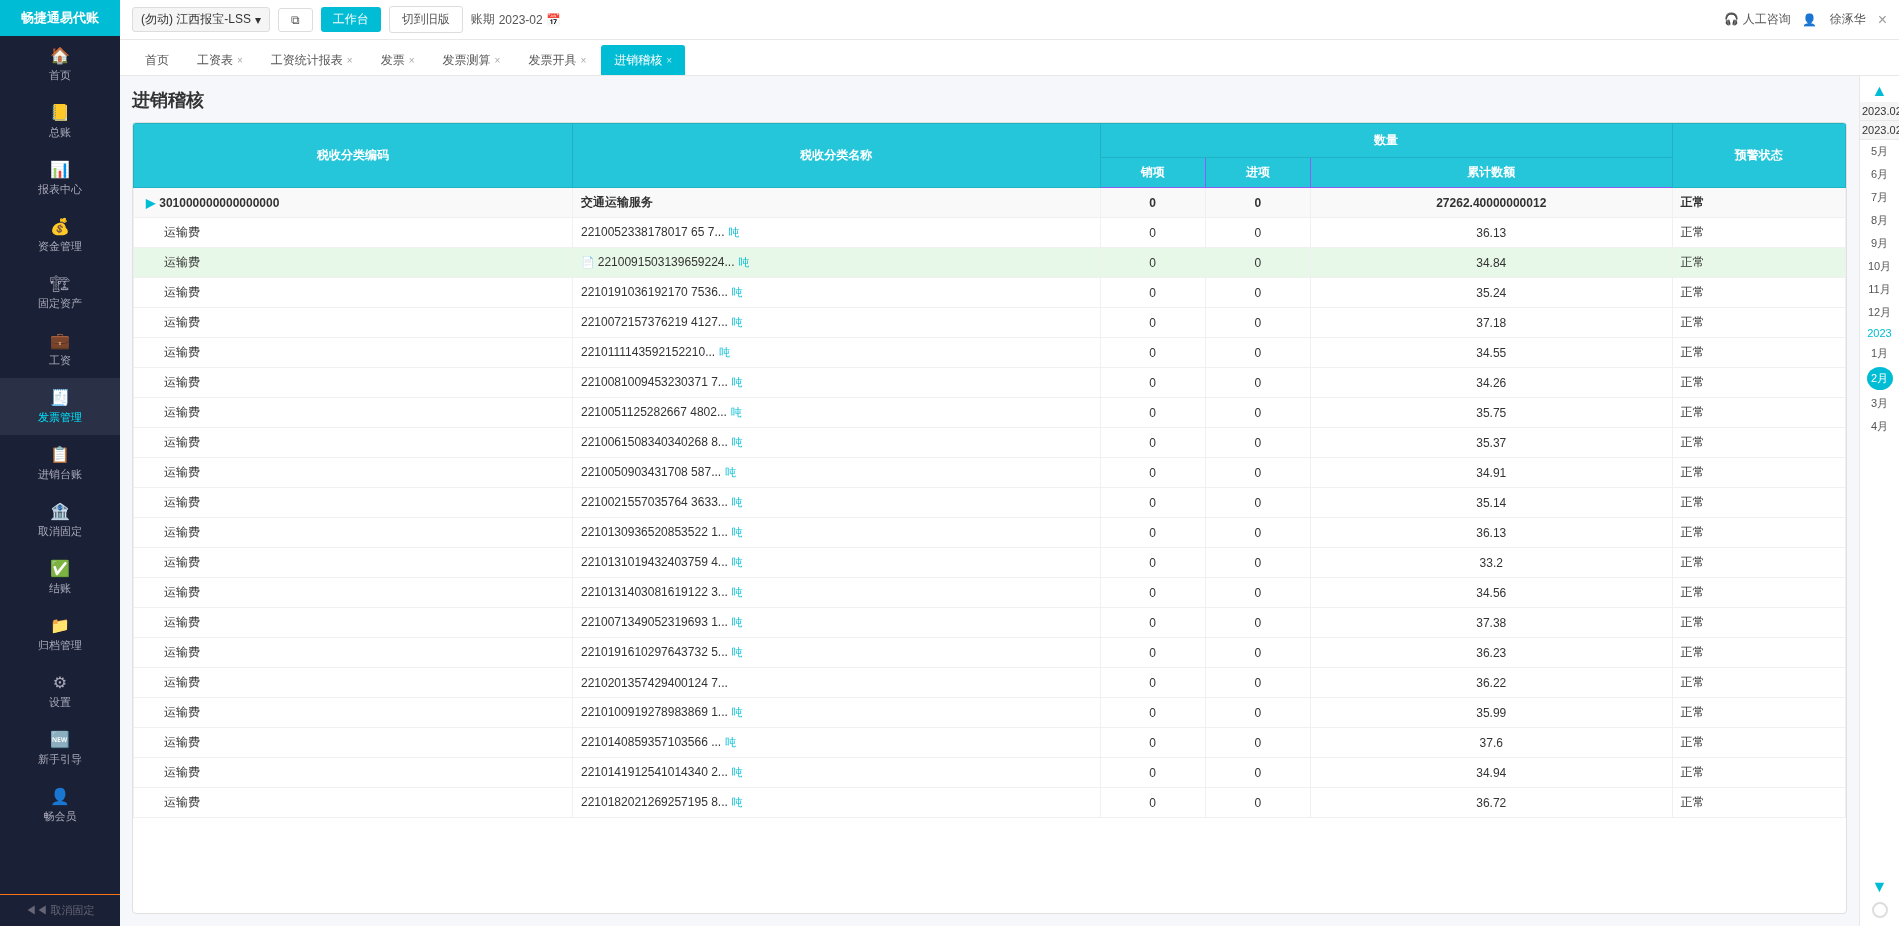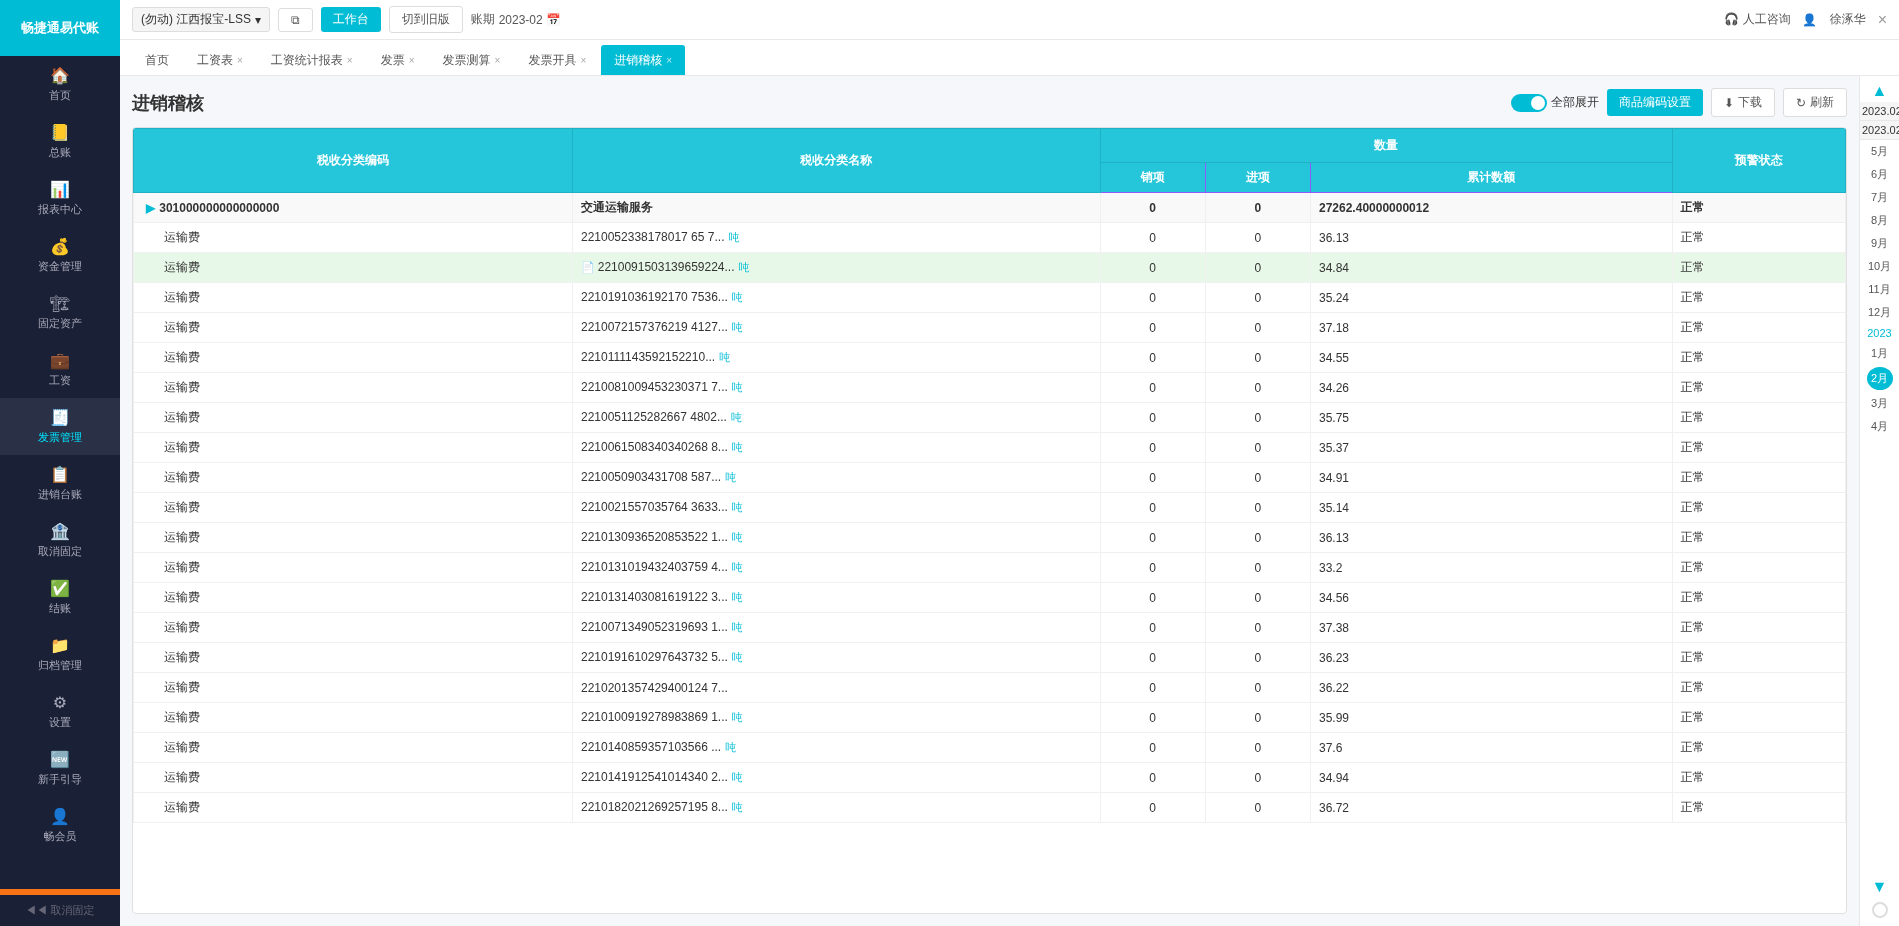"畅捷通易代账" .sidebar-logo { height: 56px -> 36px }
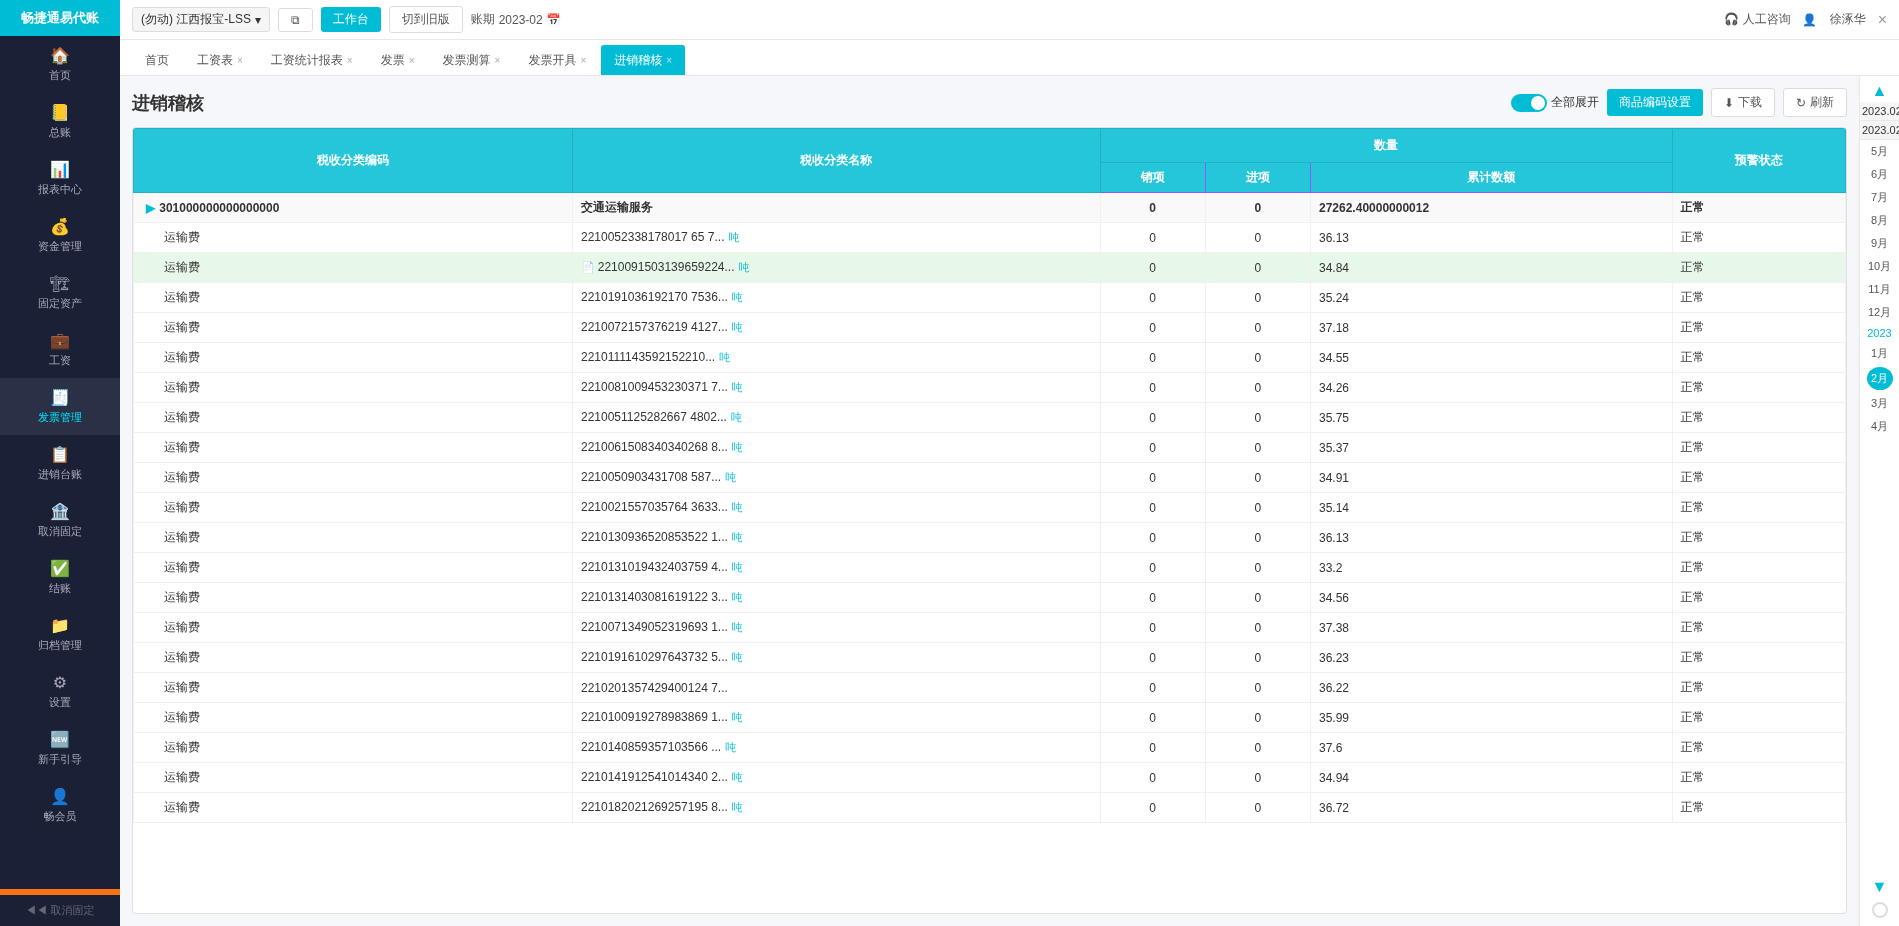"全部展开" div.page-actions { html: <div> <div> <div></div> <span>全部展开</span> </div> <button>商品编码设置</button> <button> <span>⬇</span> <span>下载</span> </button> <button> <span>↻</span> <span>刷新</span> </button> </div> -> none }
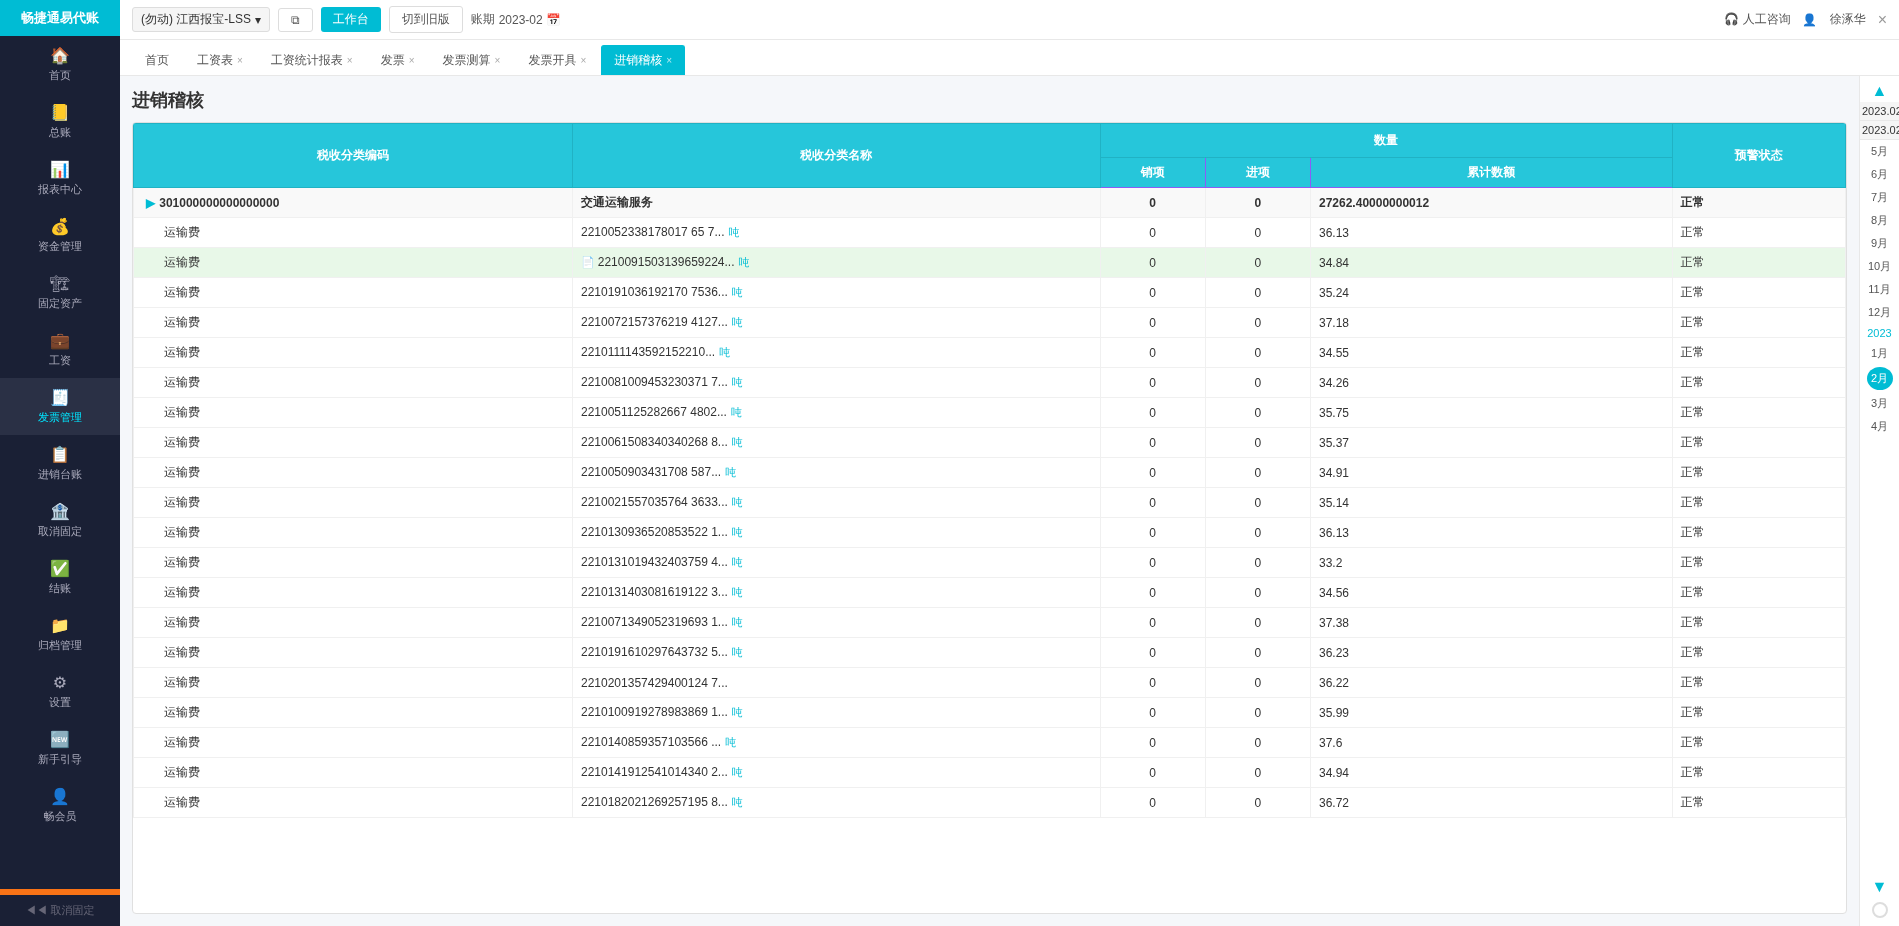"27262.40000000012" tbody td.right { text-align: left -> center }
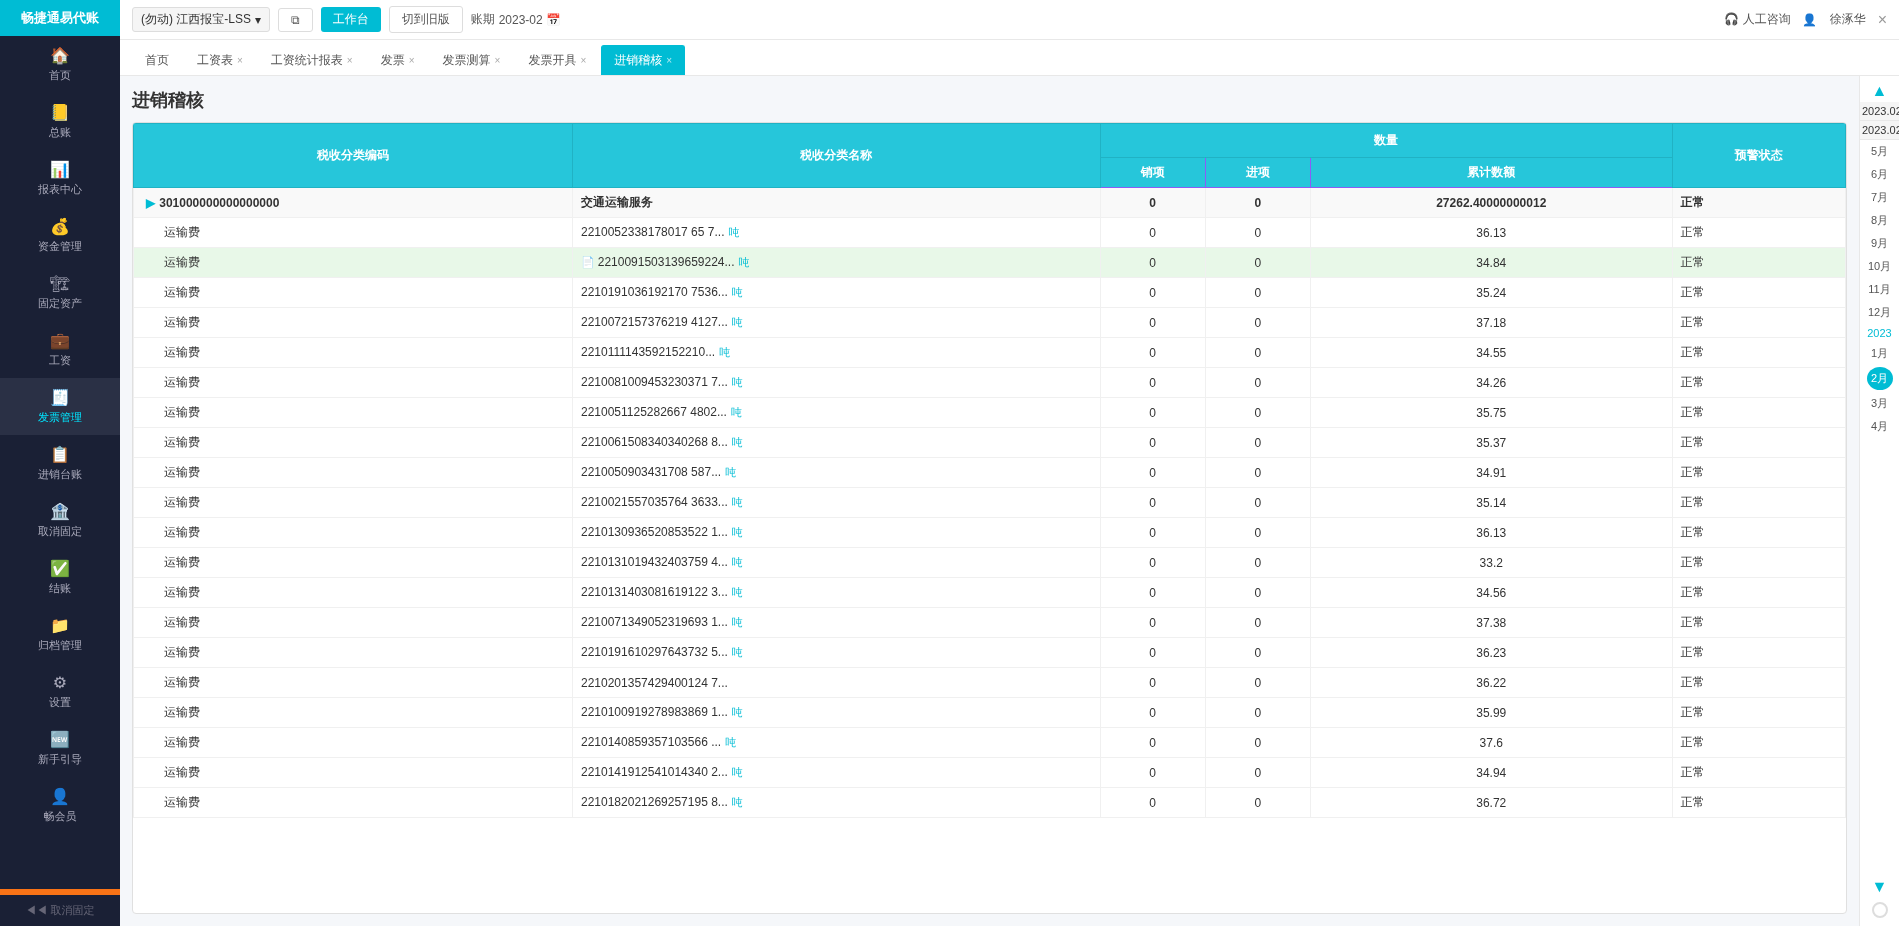"◀◀ 取消固定" .sidebar-bottom { border-top: 6px solid #f97316 -> 1px solid #f97316 }
